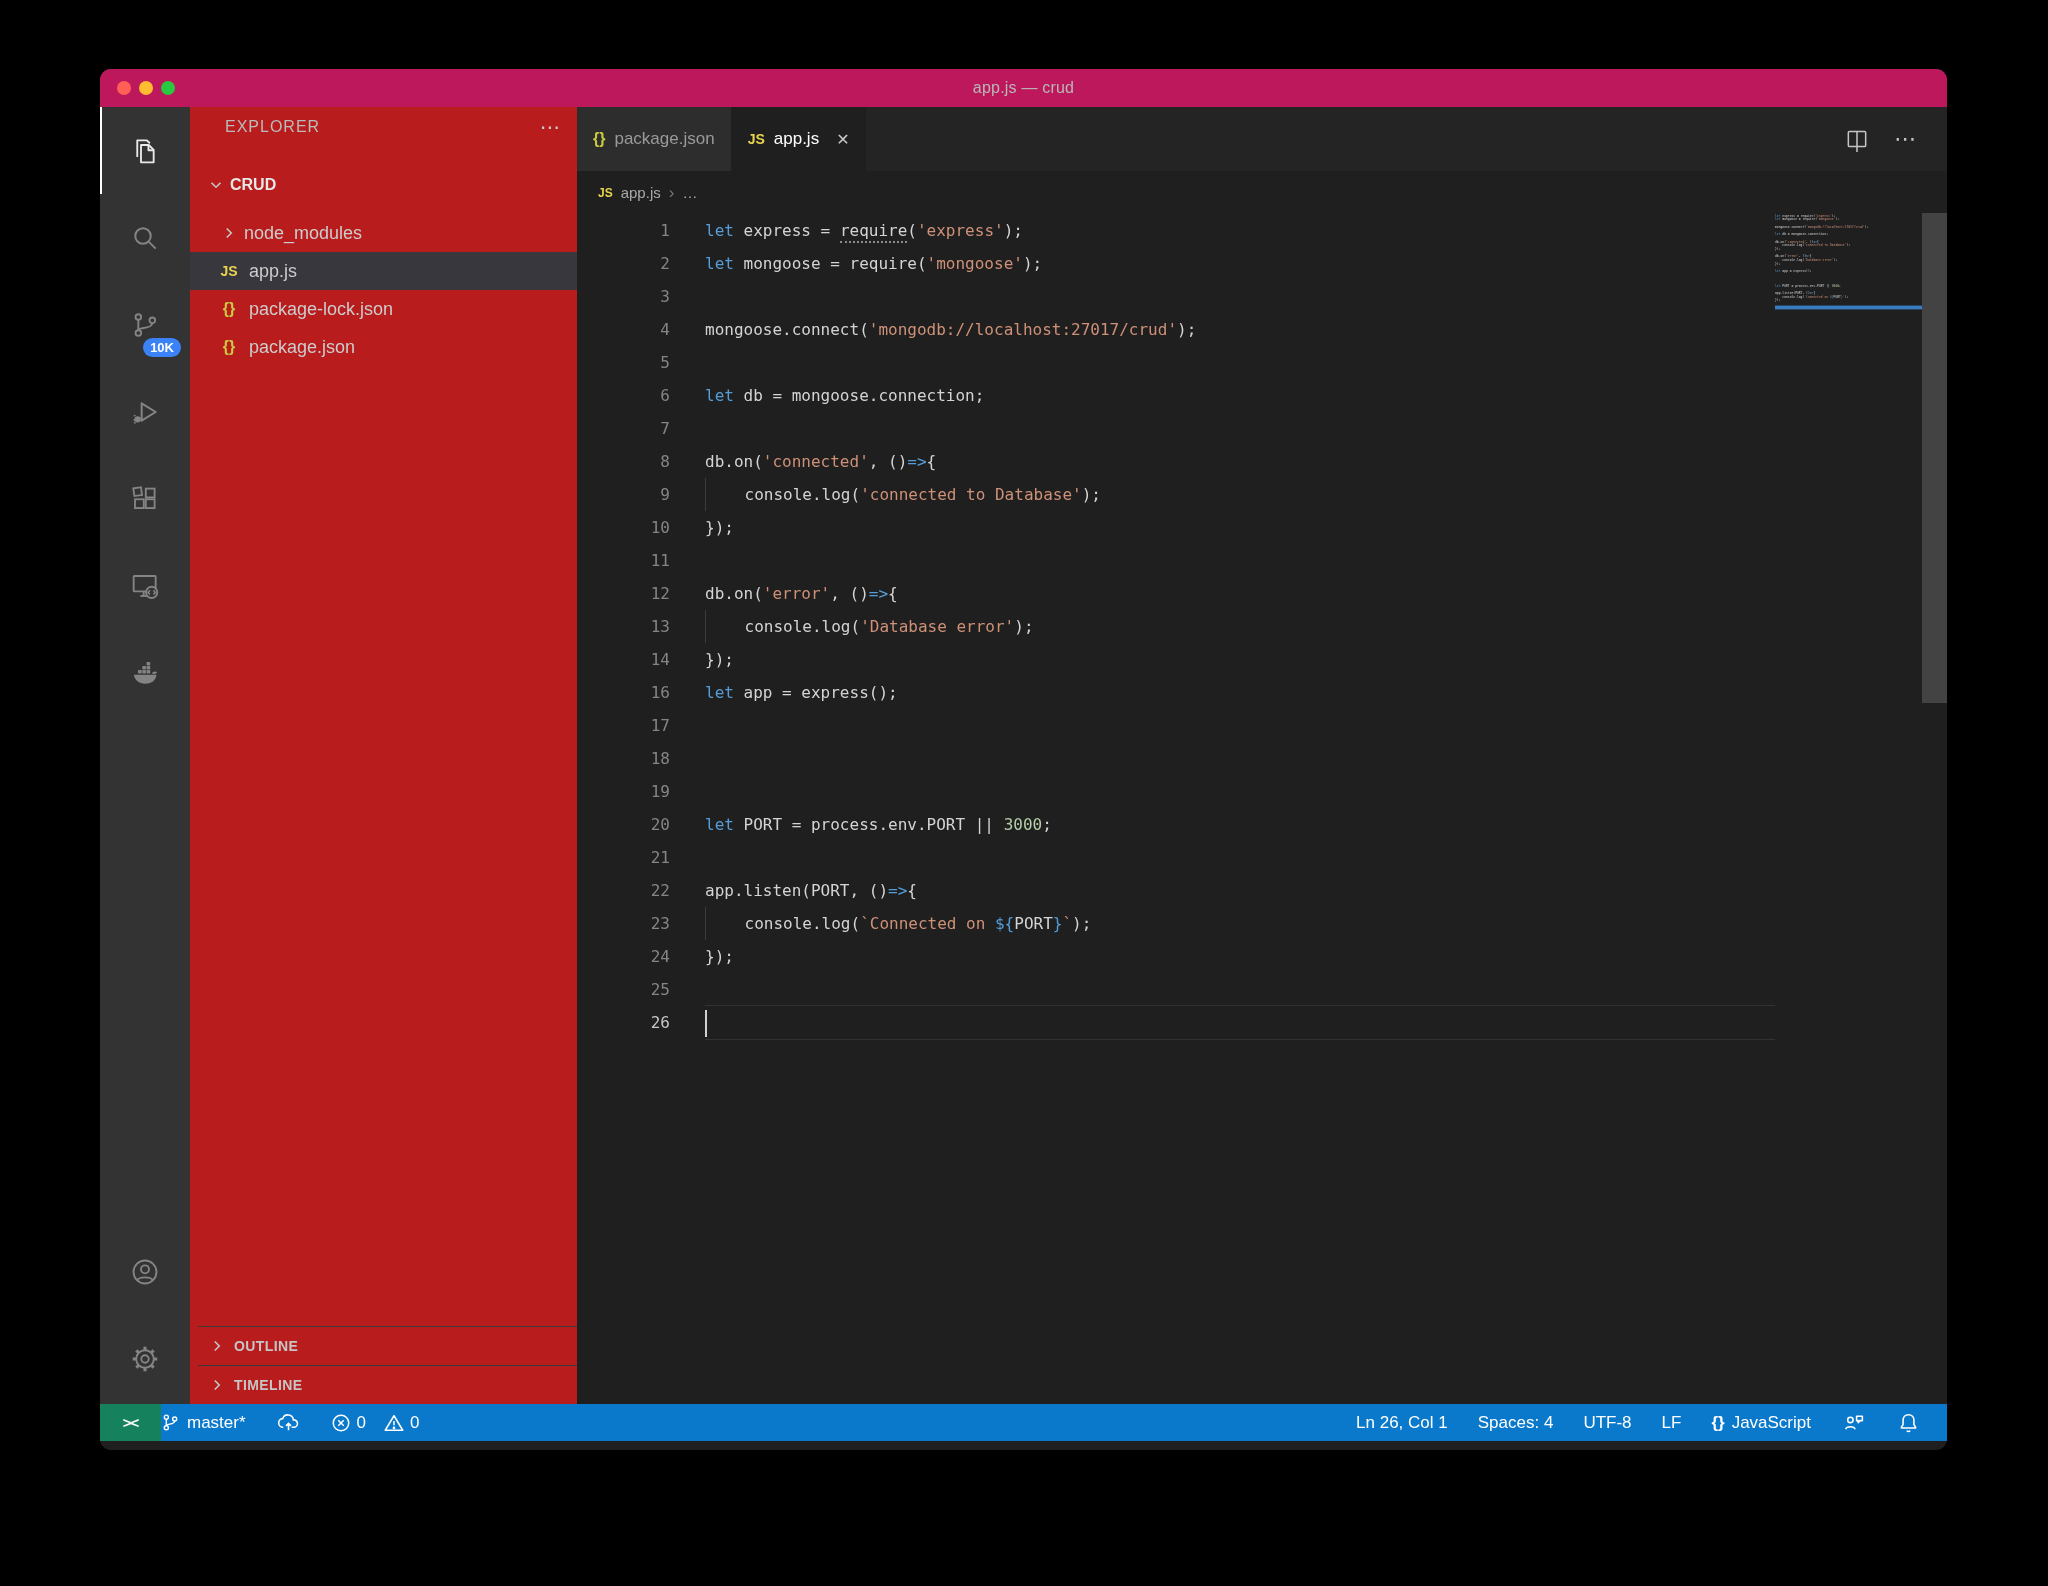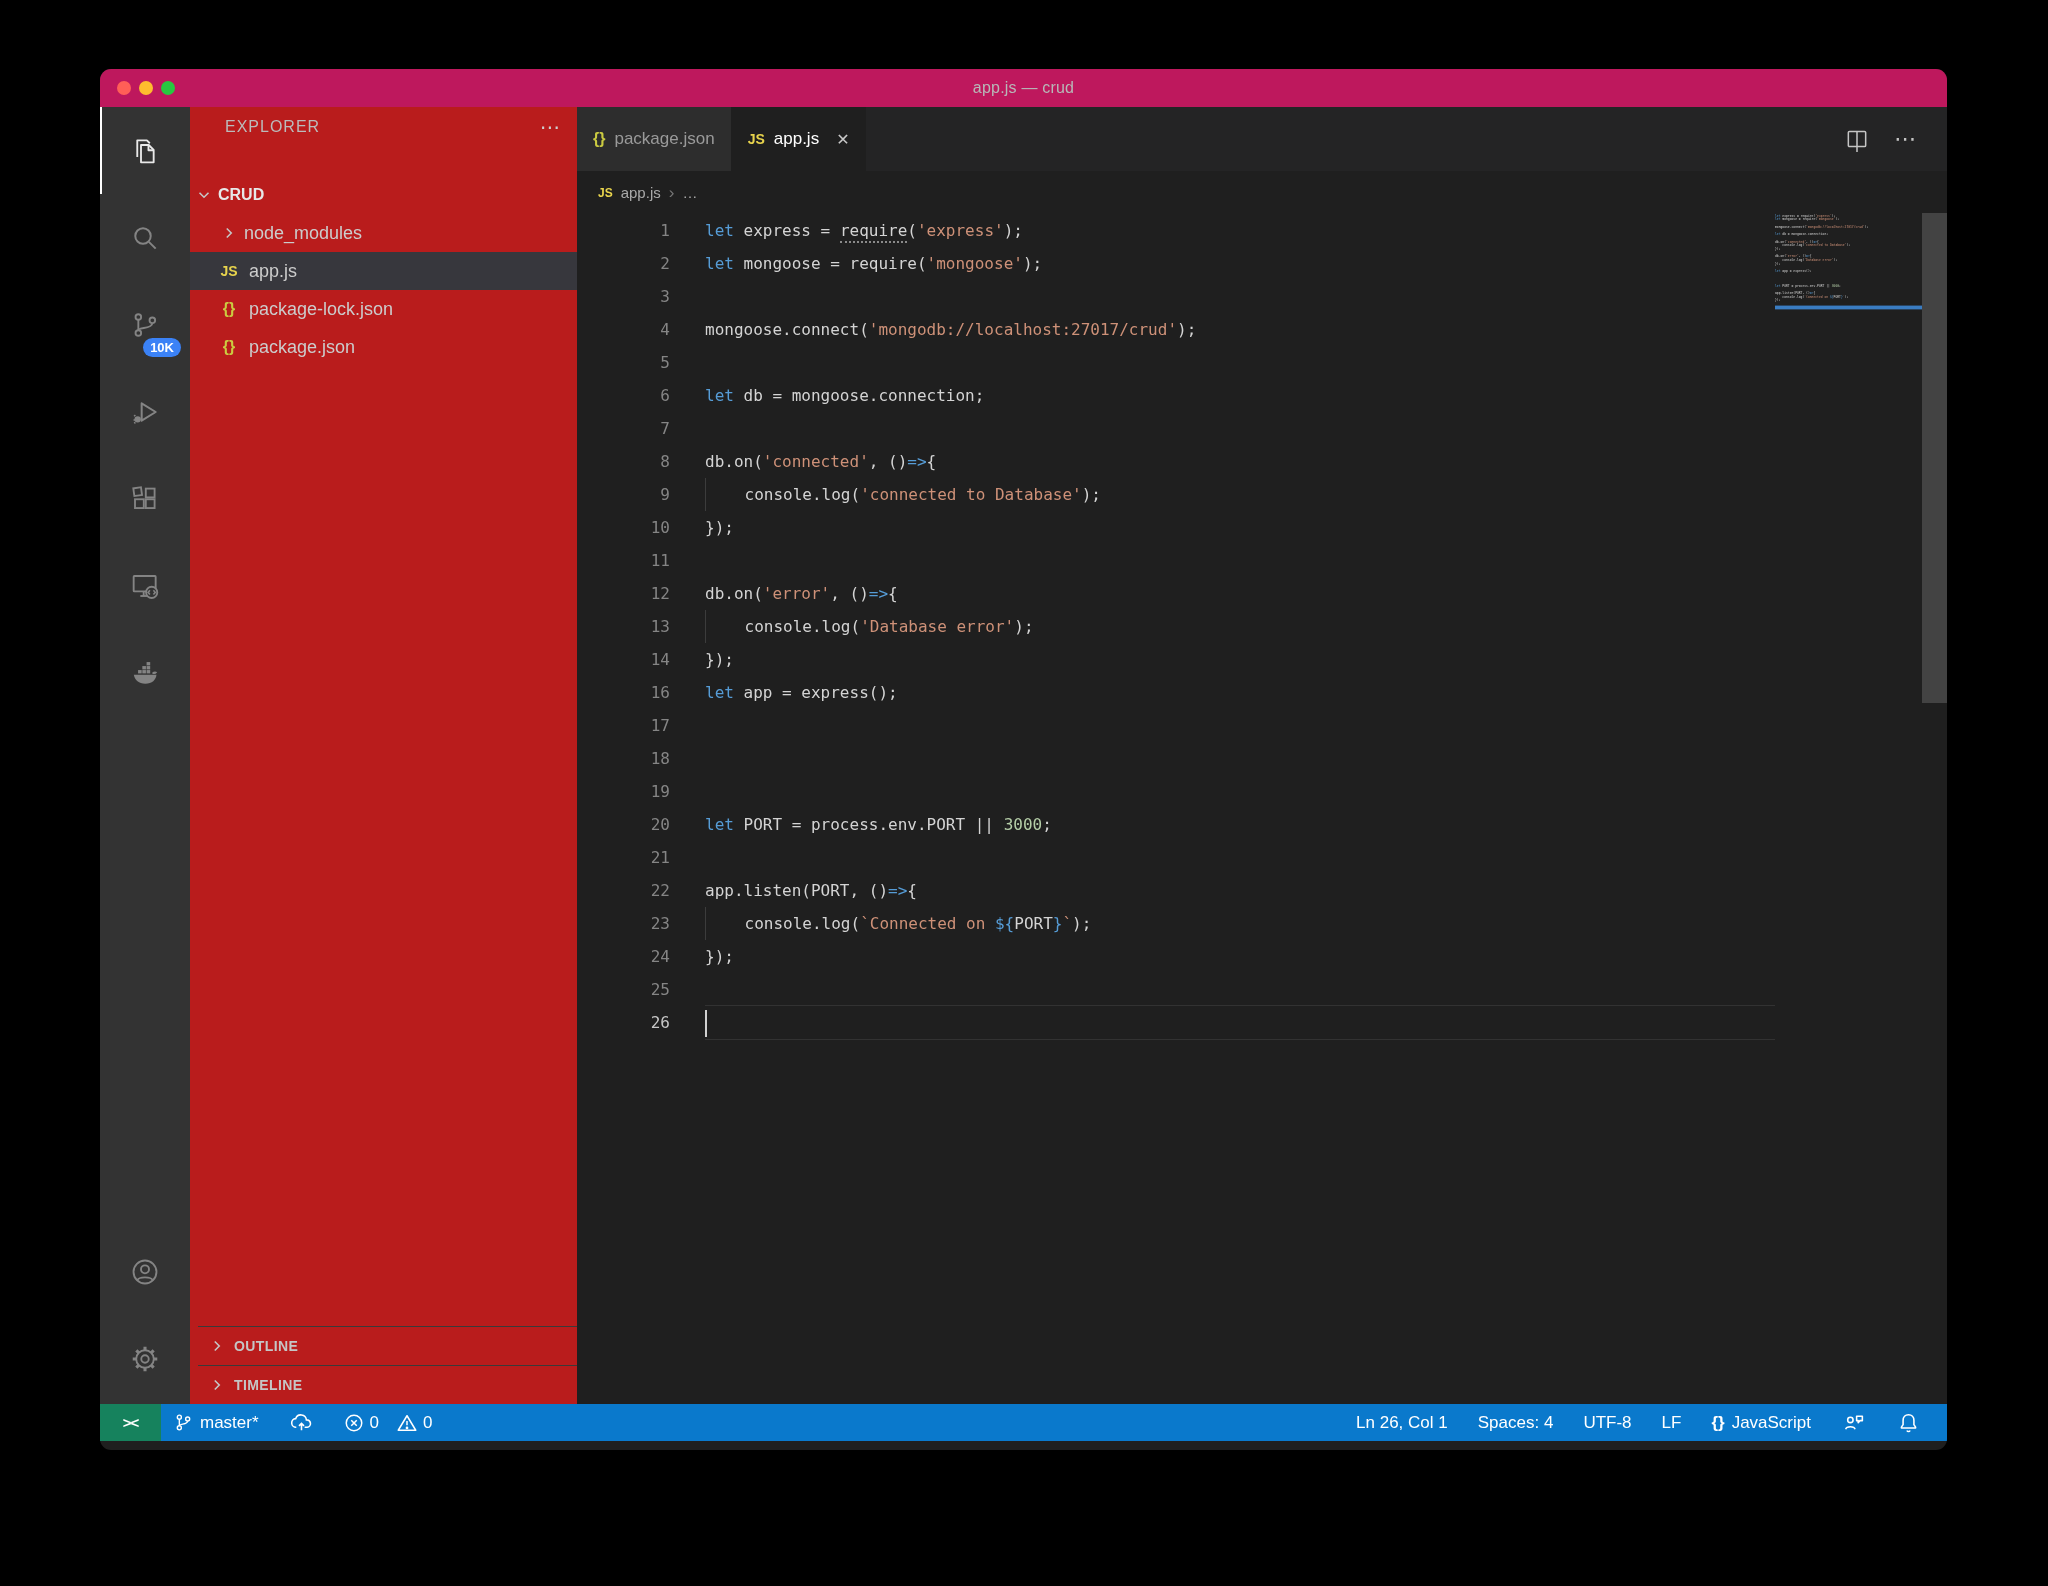"CRUD" .sb-root { align-items: center -> flex-start; margin-left: none -> 12px }
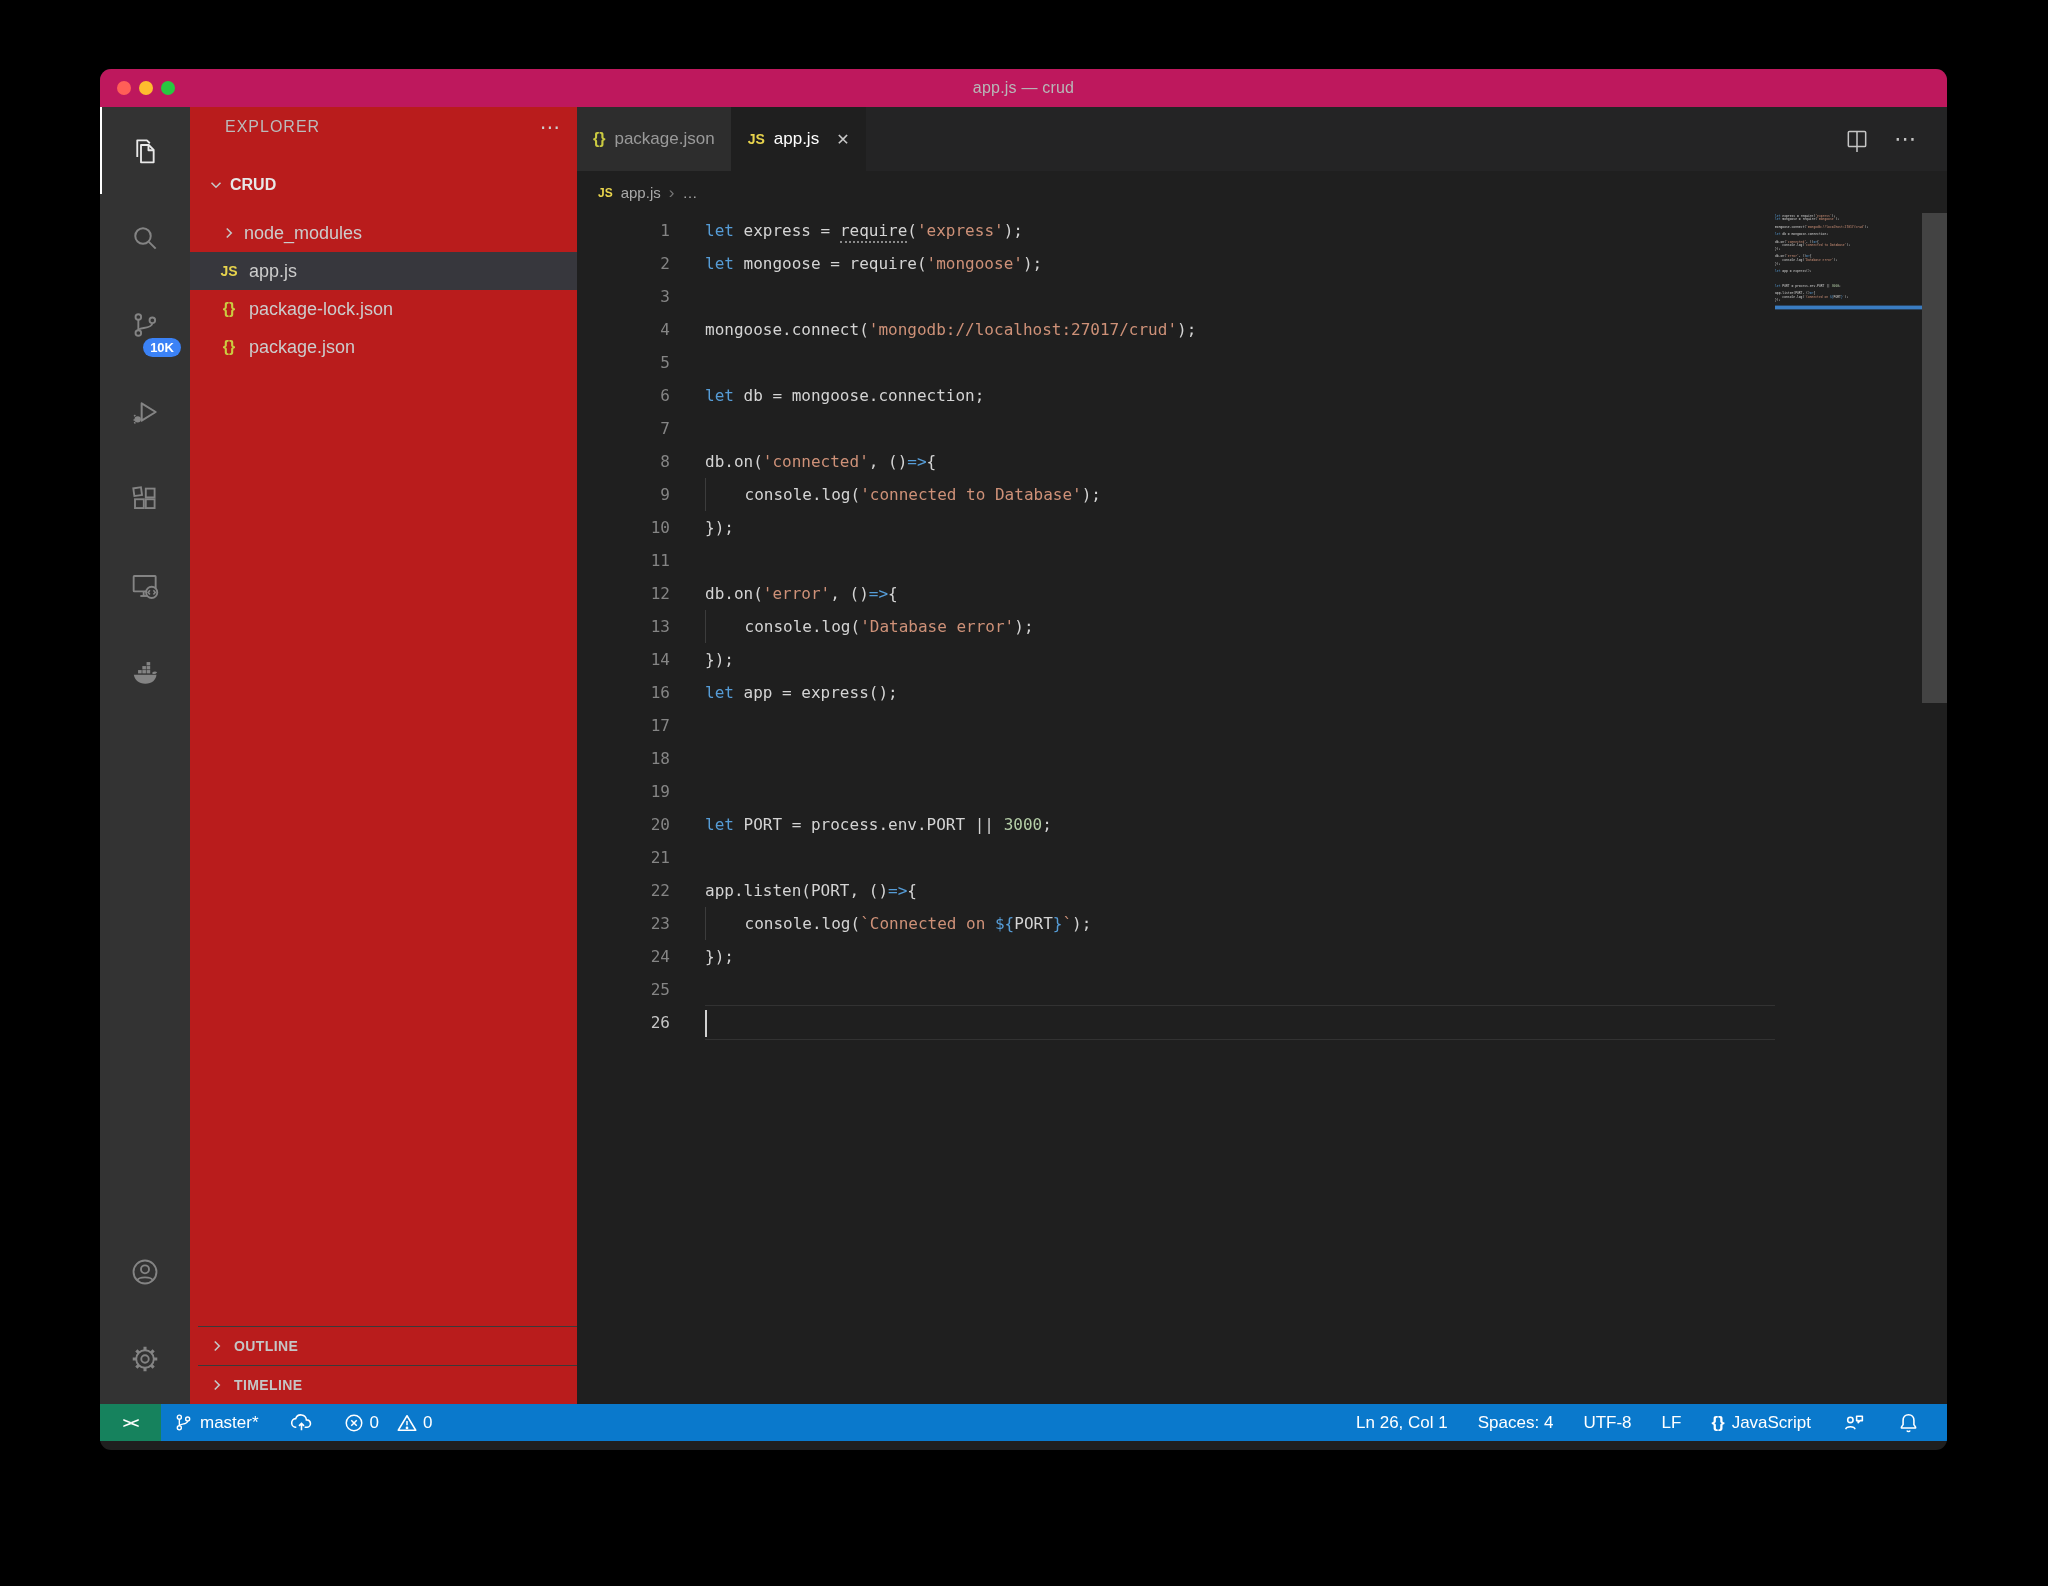"master*" .sb-left { padding-left: 13px -> none }
